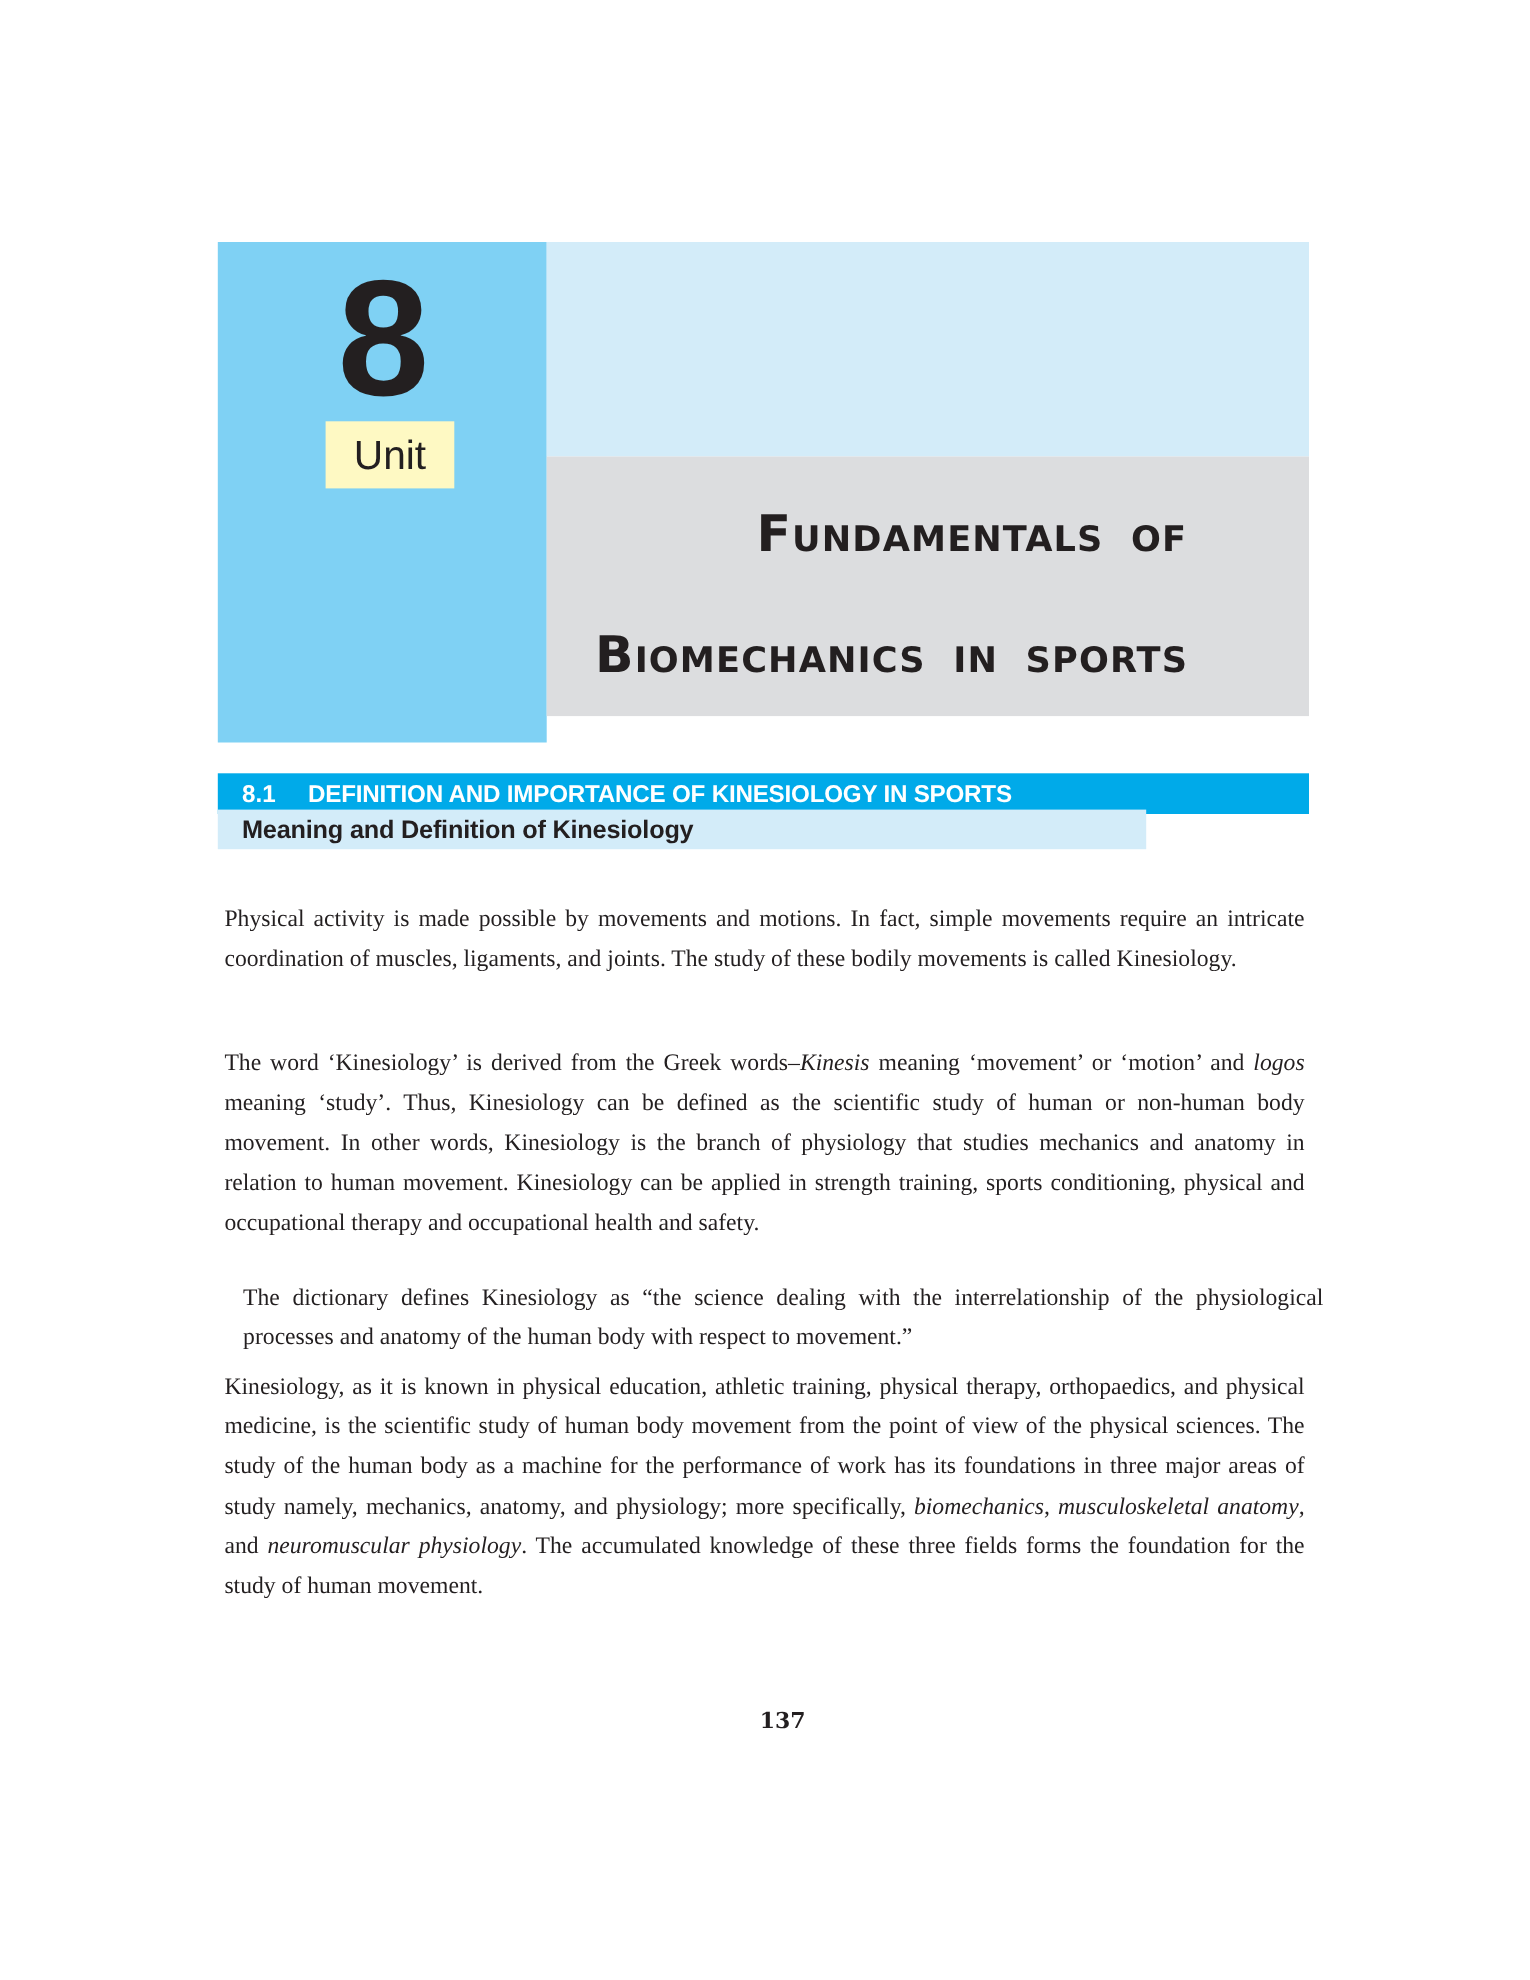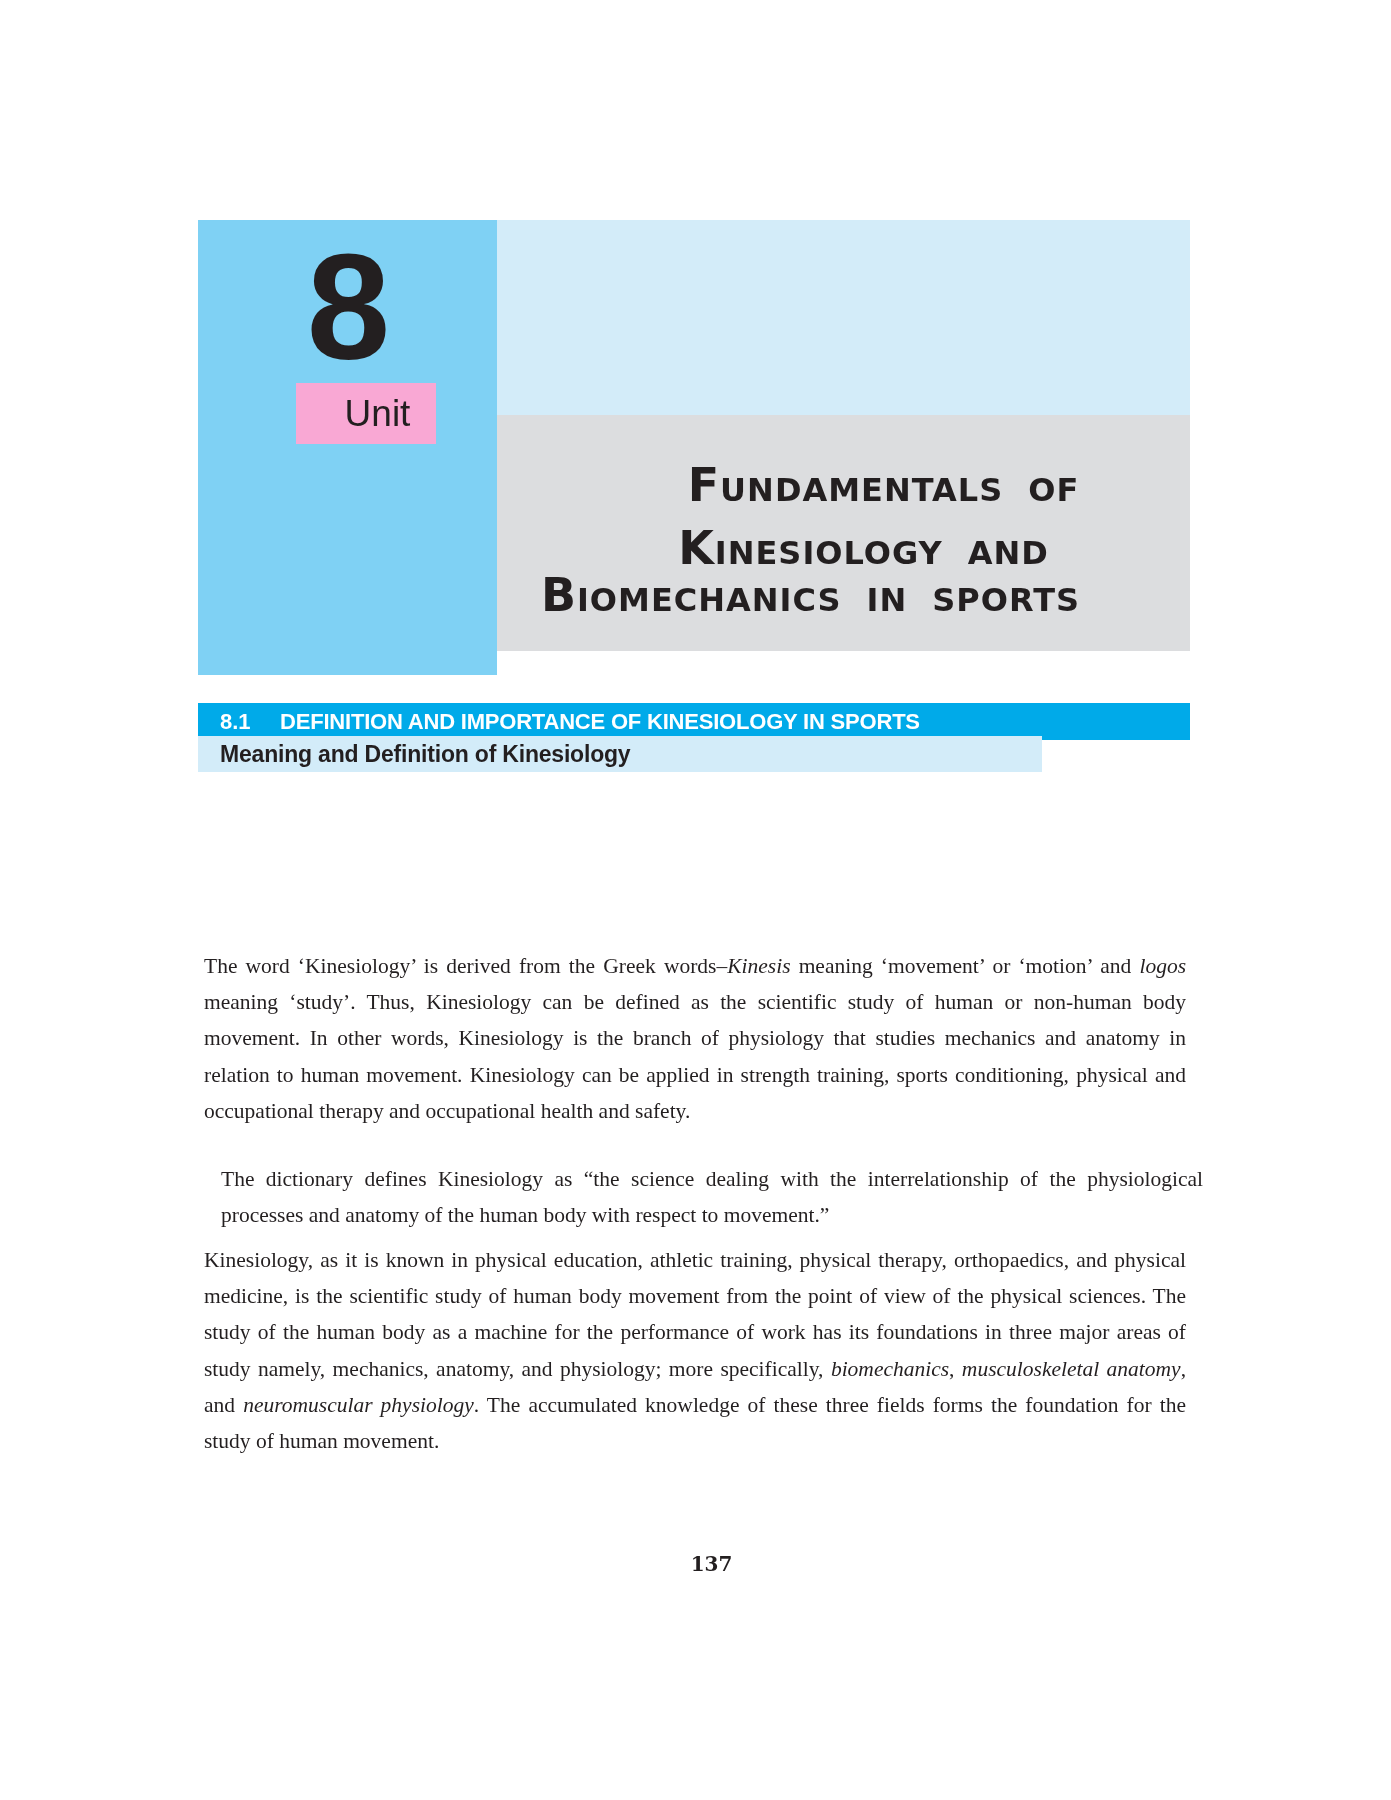"Unit" .unit-label { background: #f9a8d4 -> #fef9c3; padding-left: 23px -> none }
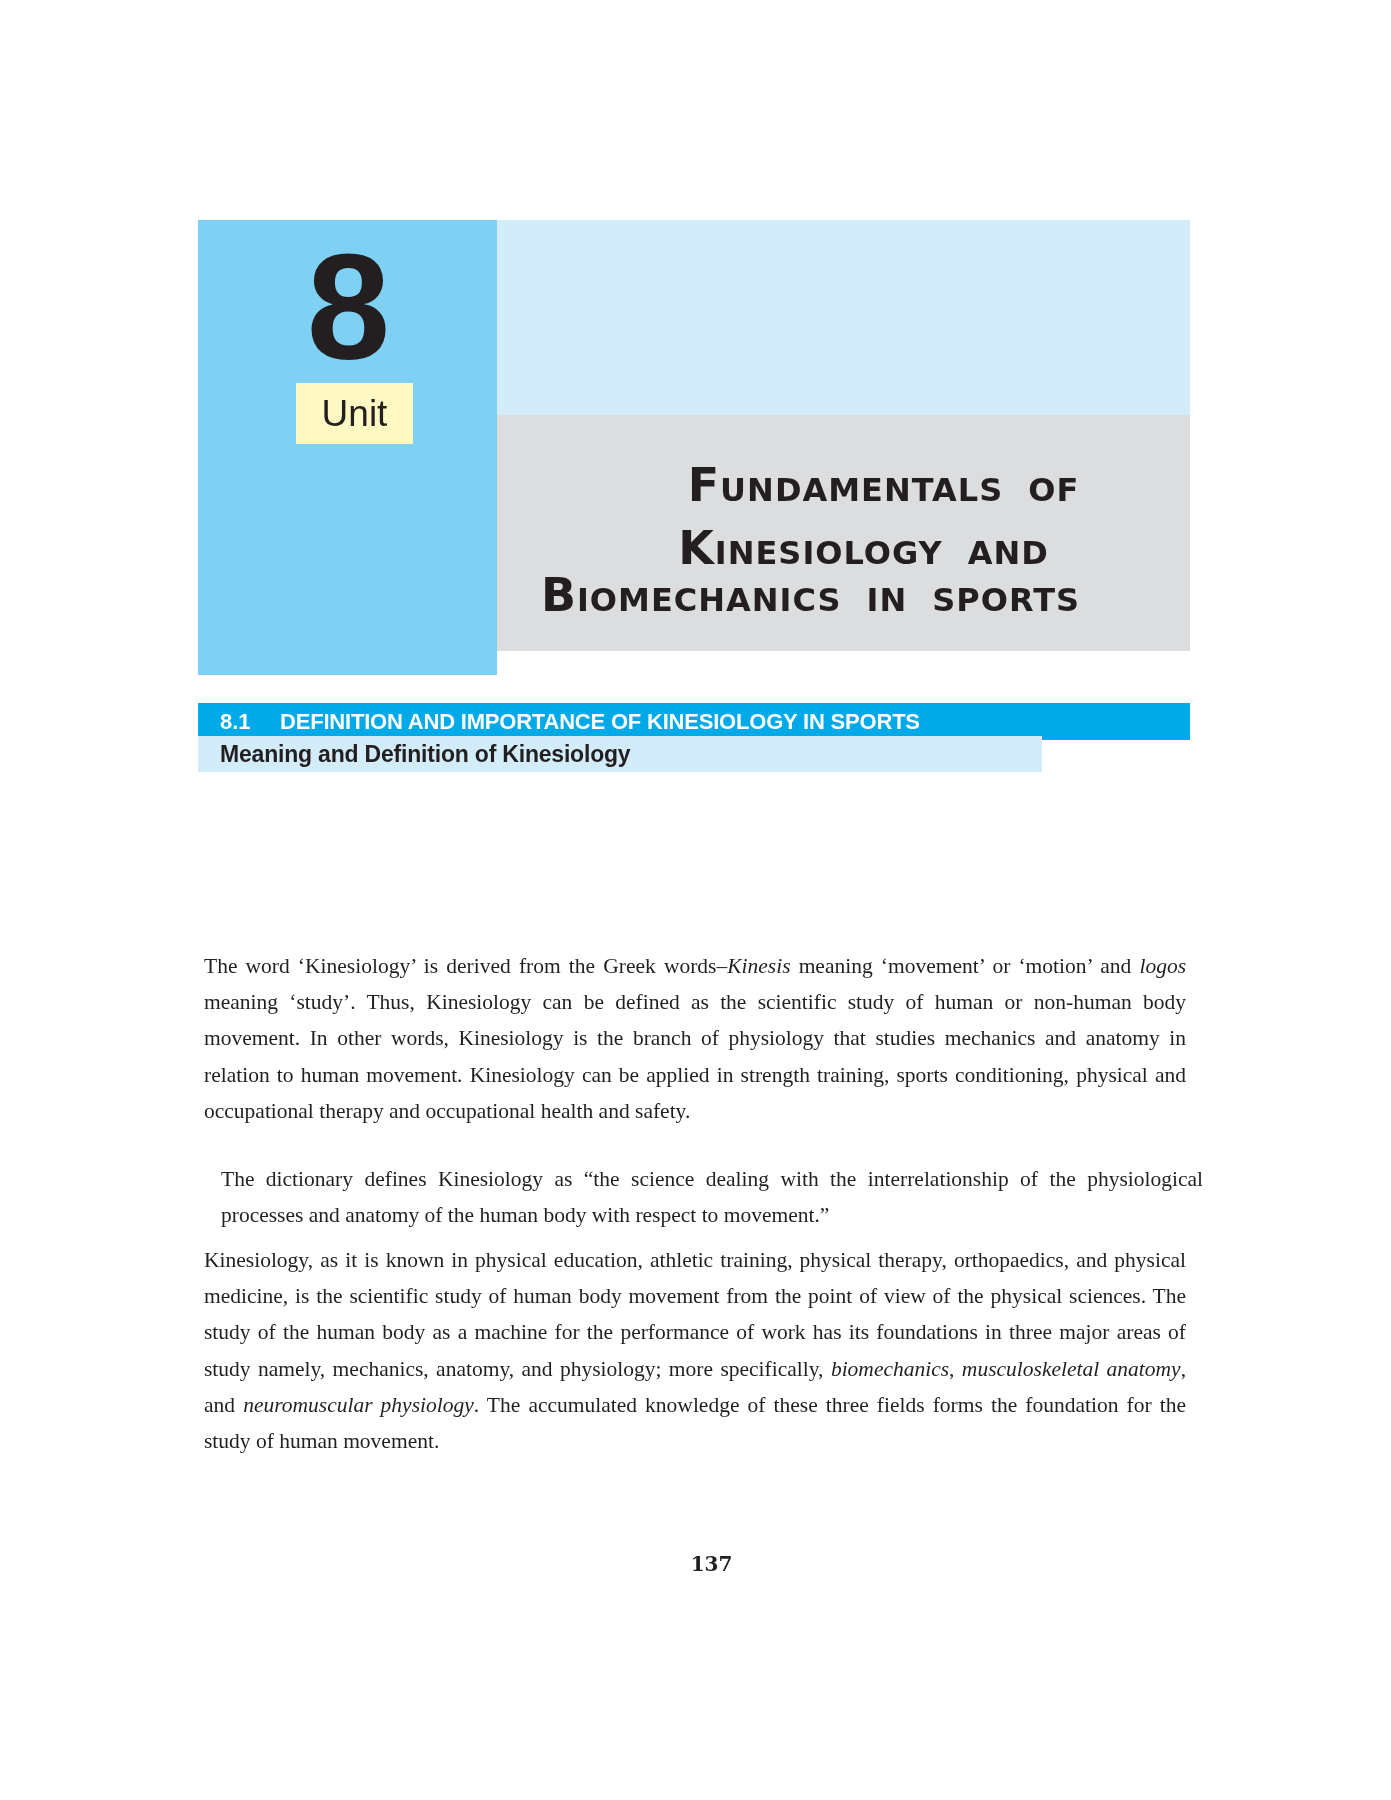"Kinesiology and" div.title-line { html: <div>Kinesiology and</div> -> none }
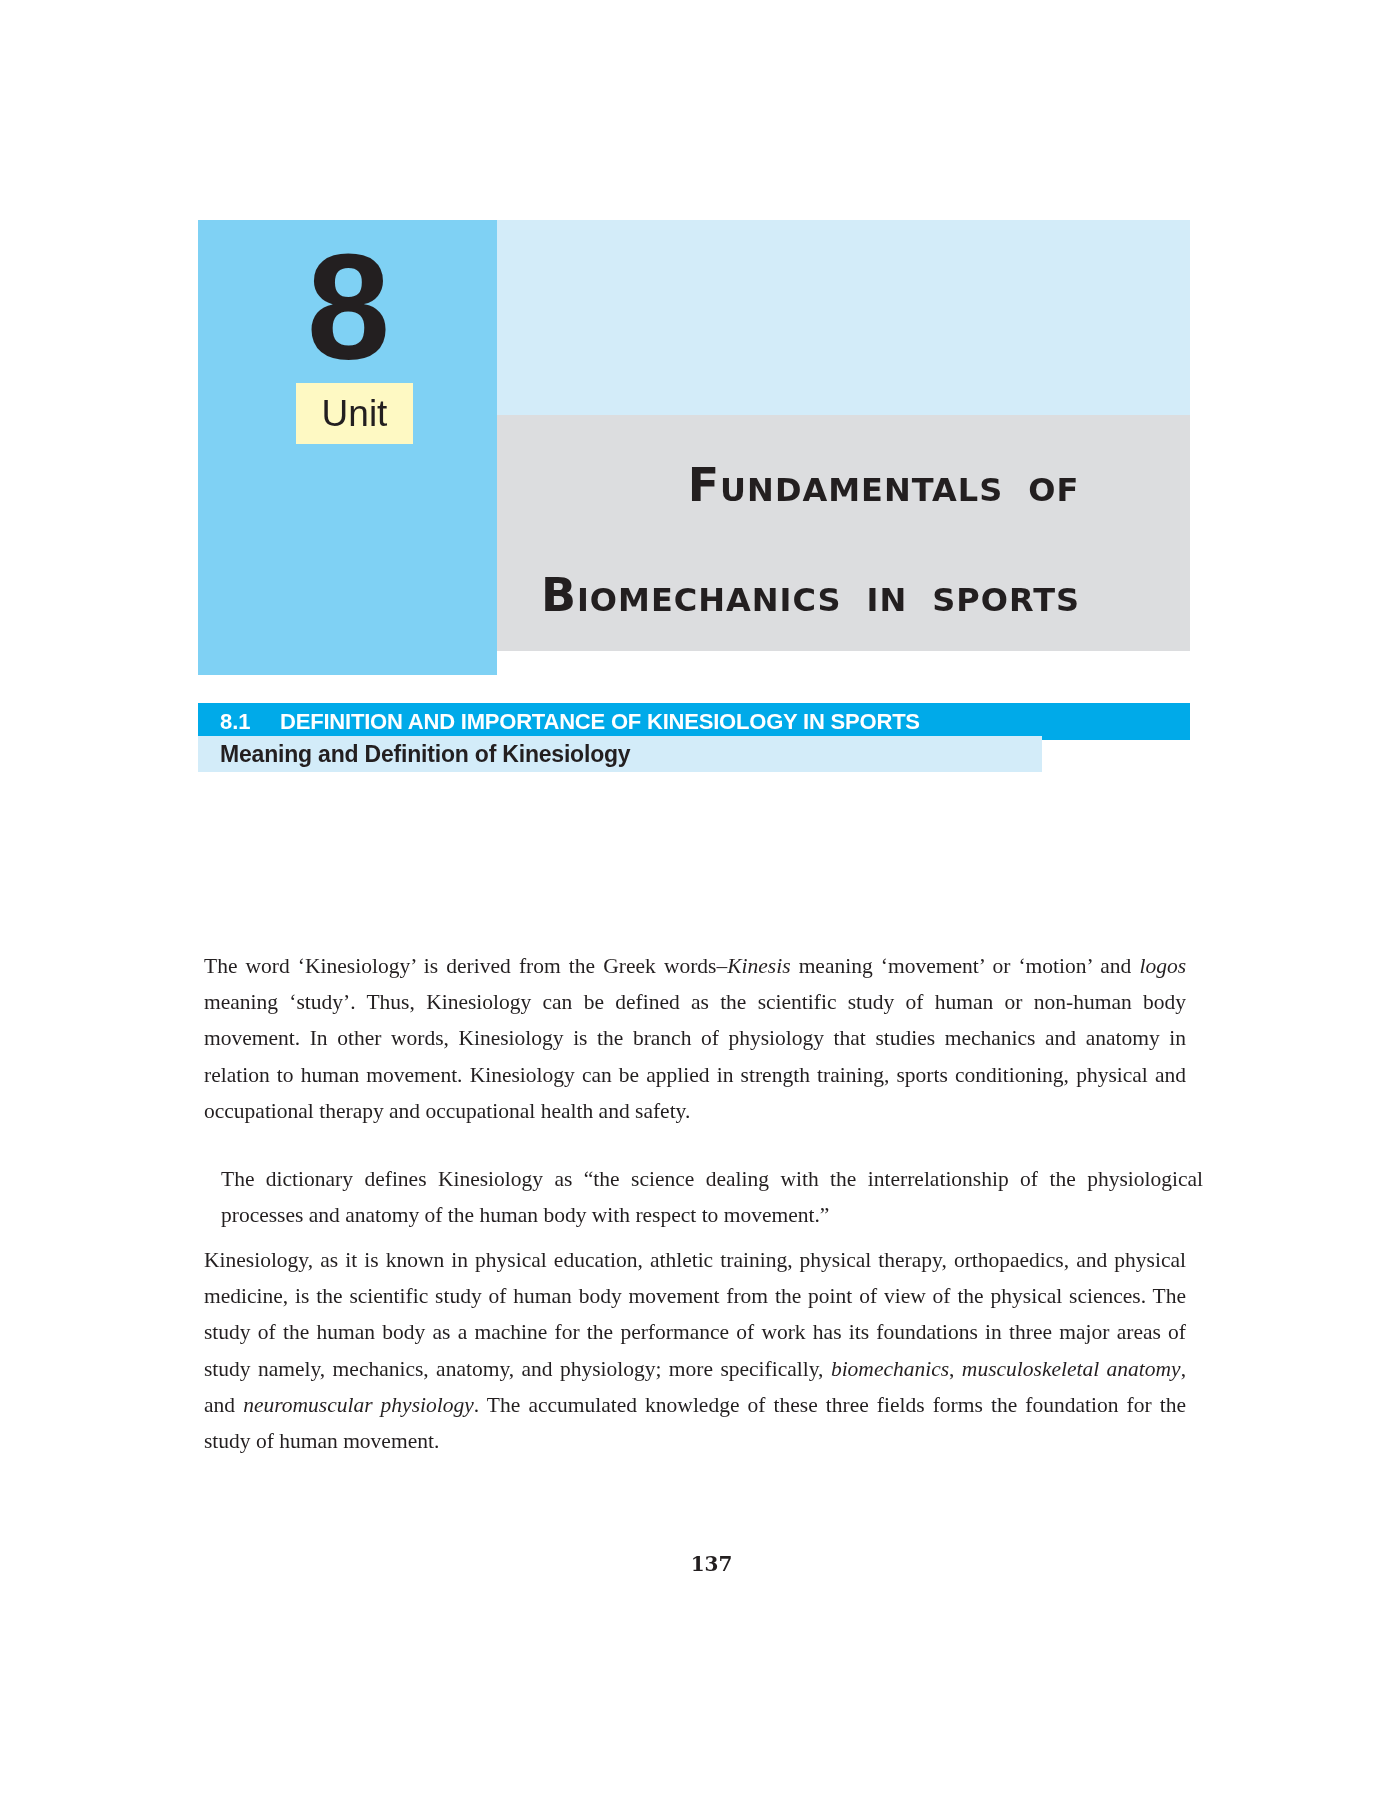"Physical activity is made possible" p.body { html: none -> <p>Physical activity is made possible by movements and motions. In fact, simple movements require an intricate coordination of muscles, ligaments, and joints. The study of these bodily movements is called Kinesiology.</p> }
